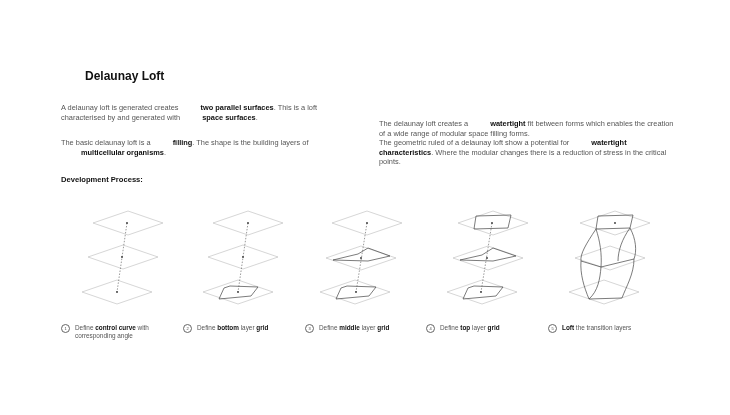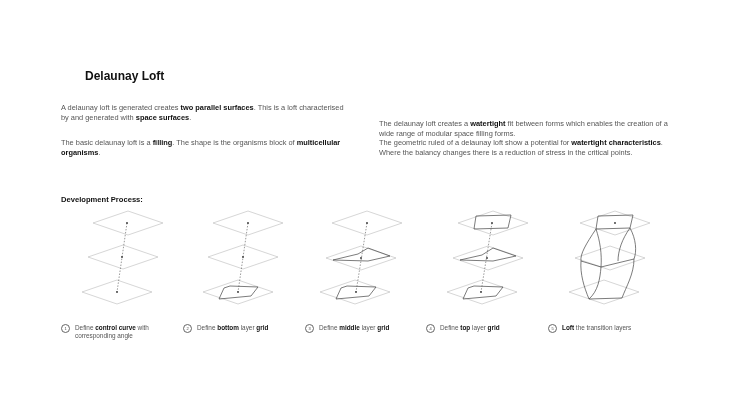"two parallel surfaces" .para b { margin-left: none -> 20px }
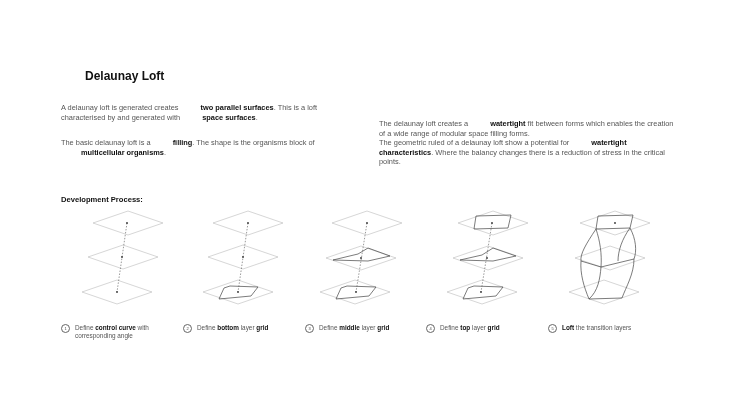". The shape is the" span { text: organisms block -> building layers }
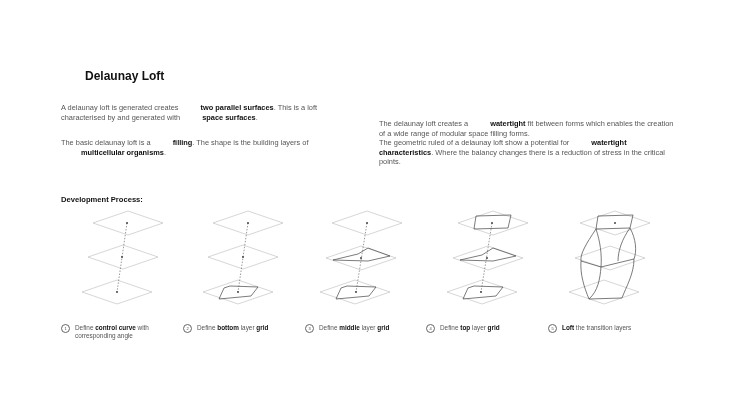". Where the balancy changes" span { text: balancy -> modular }
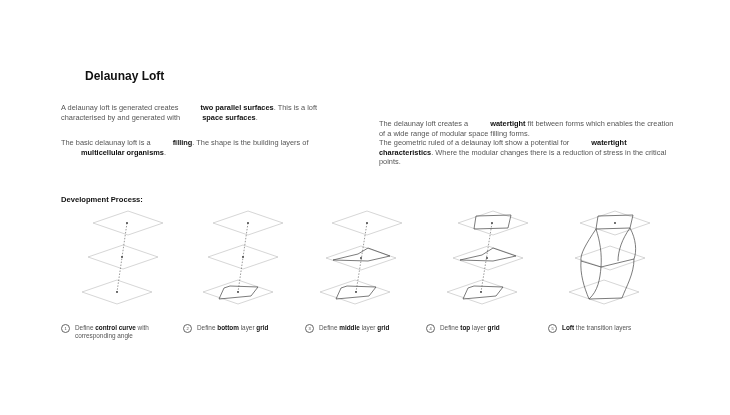"Development Process:" .dev-title { top: 195px -> 175px }
